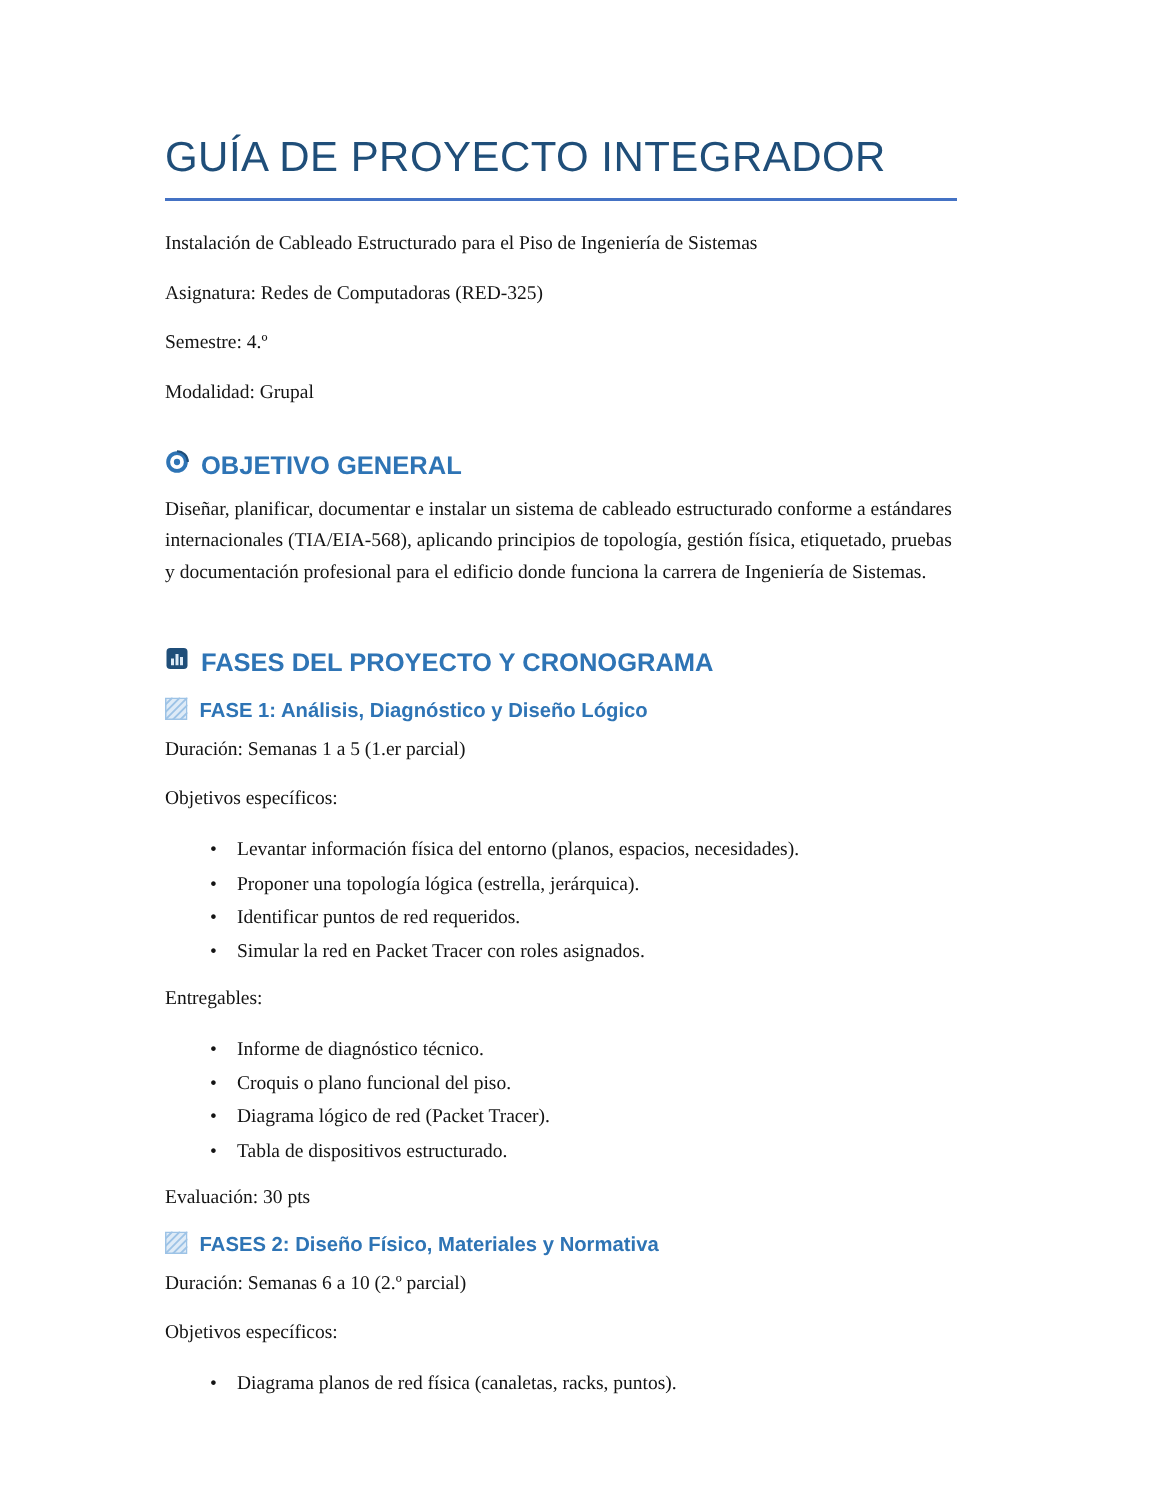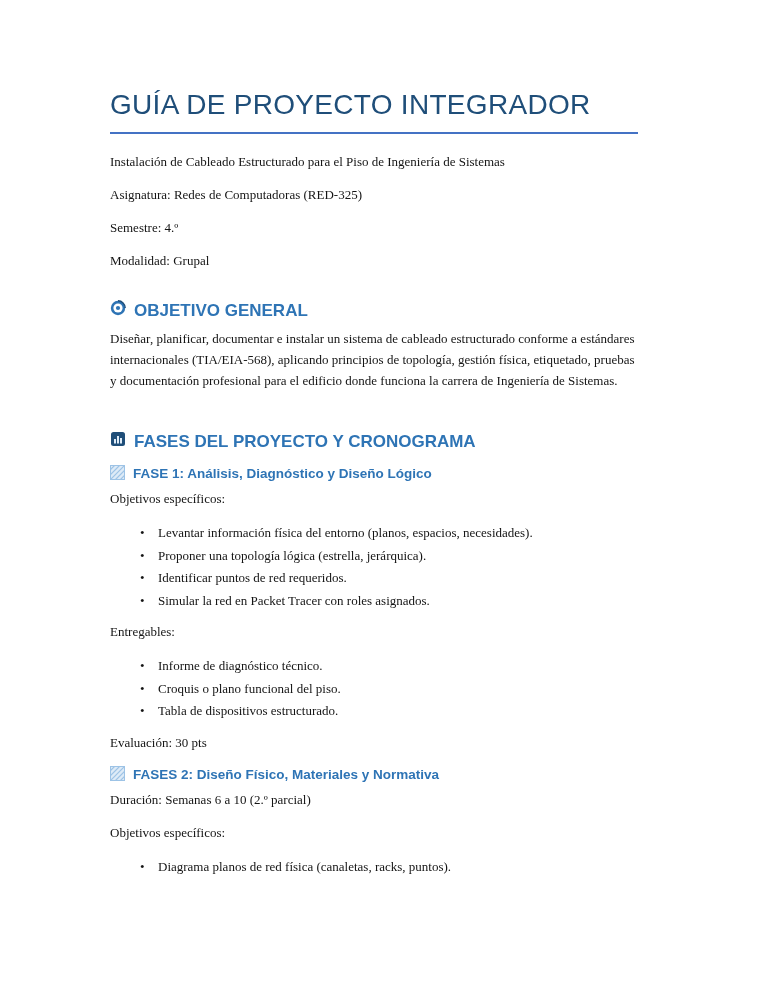"Duración: Semanas 1 a 5" p.meta-line { html: none -> <p>Duración: Semanas 1 a 5 (1.er parcial)</p> }
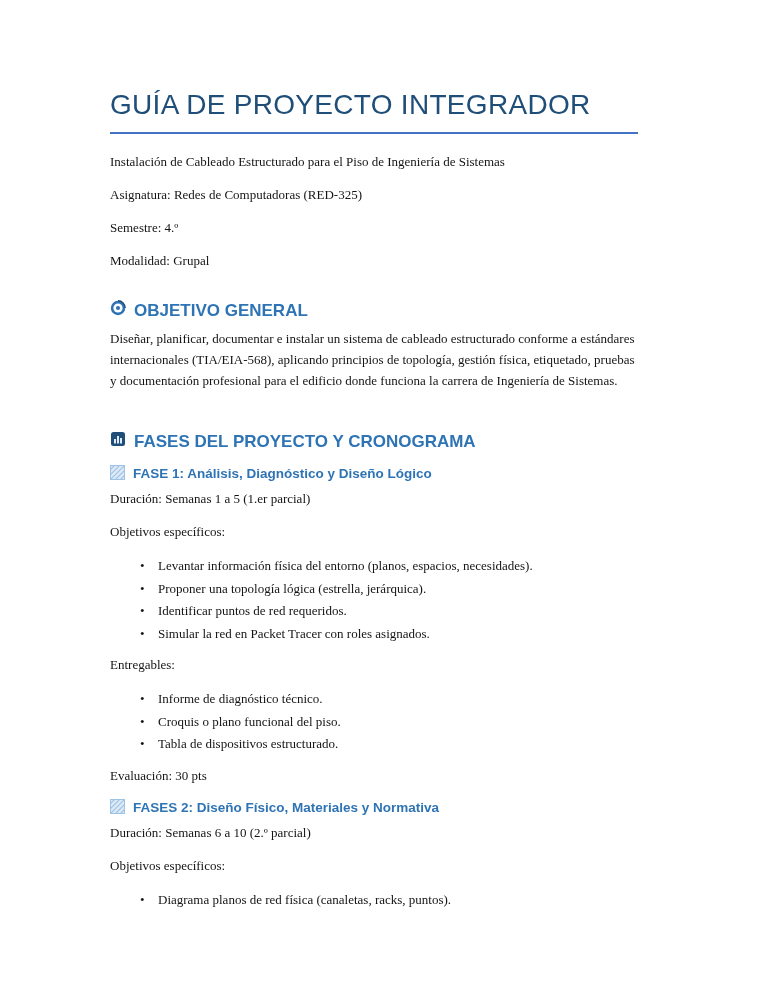"Diagrama lógico de red (Packet" li { html: none -> <li>Diagrama lógico de red (Packet Tracer).</li> }
